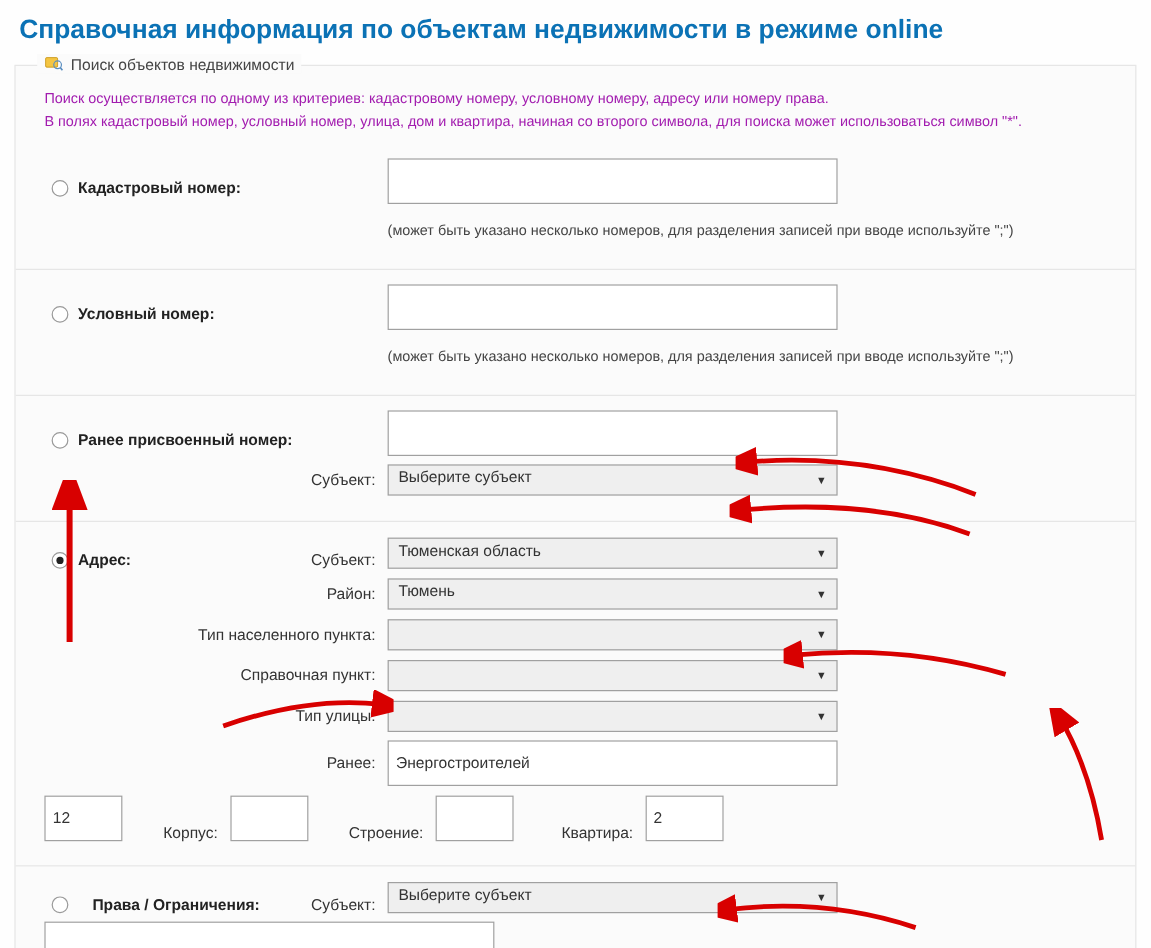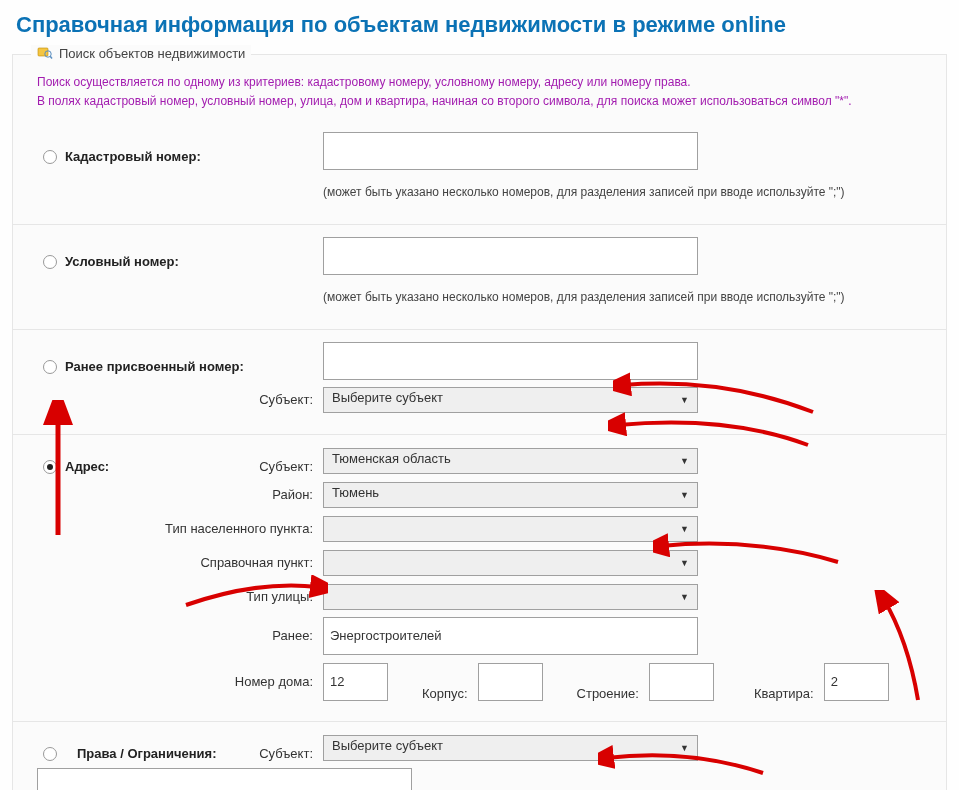"Номер дома:" div.label-col { html: <div> <span>Номер дома:</span> </div> -> none }
